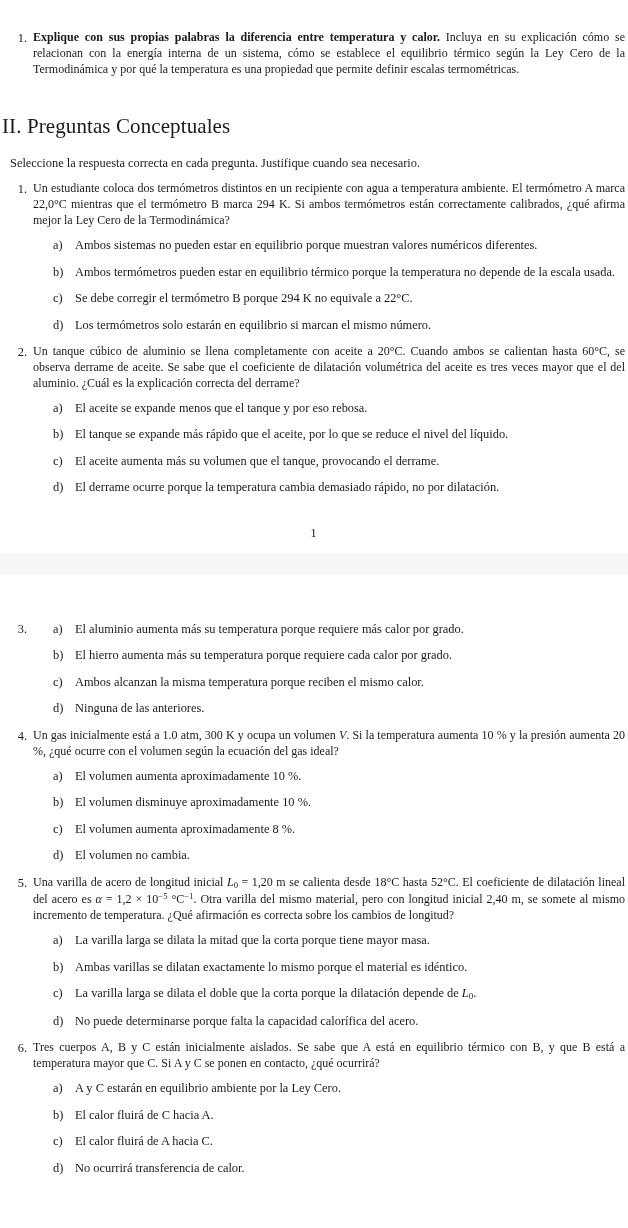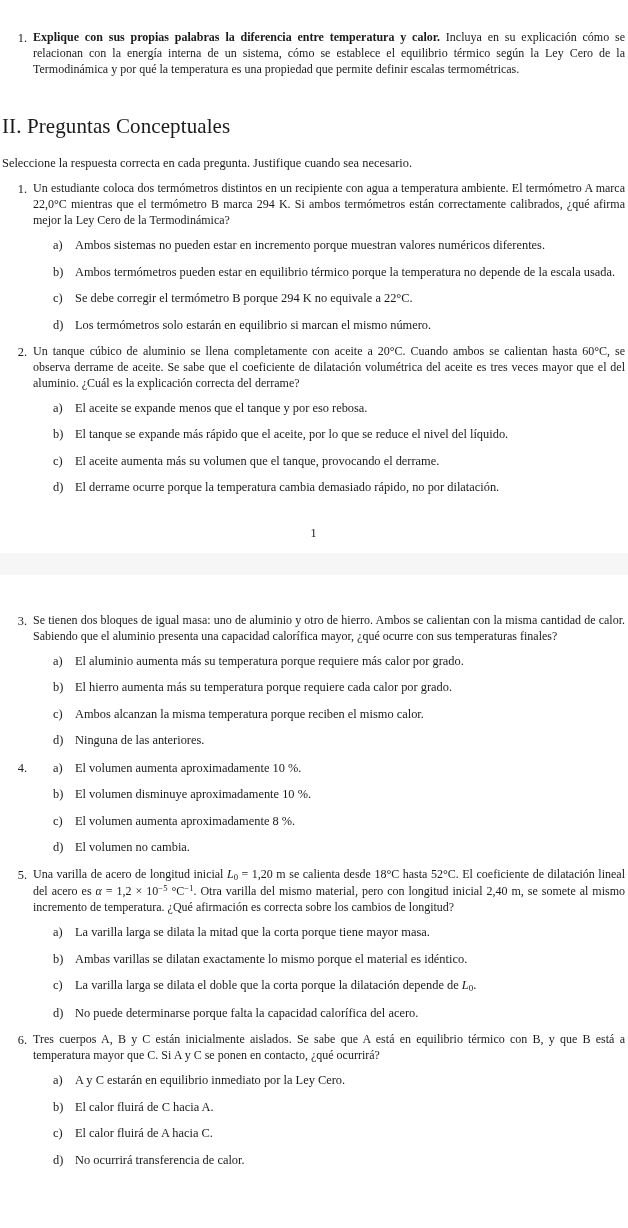"Seleccione la respuesta correcta en" .lead-text { margin: 0 0 10px 0 -> 0 0 10px 8px }
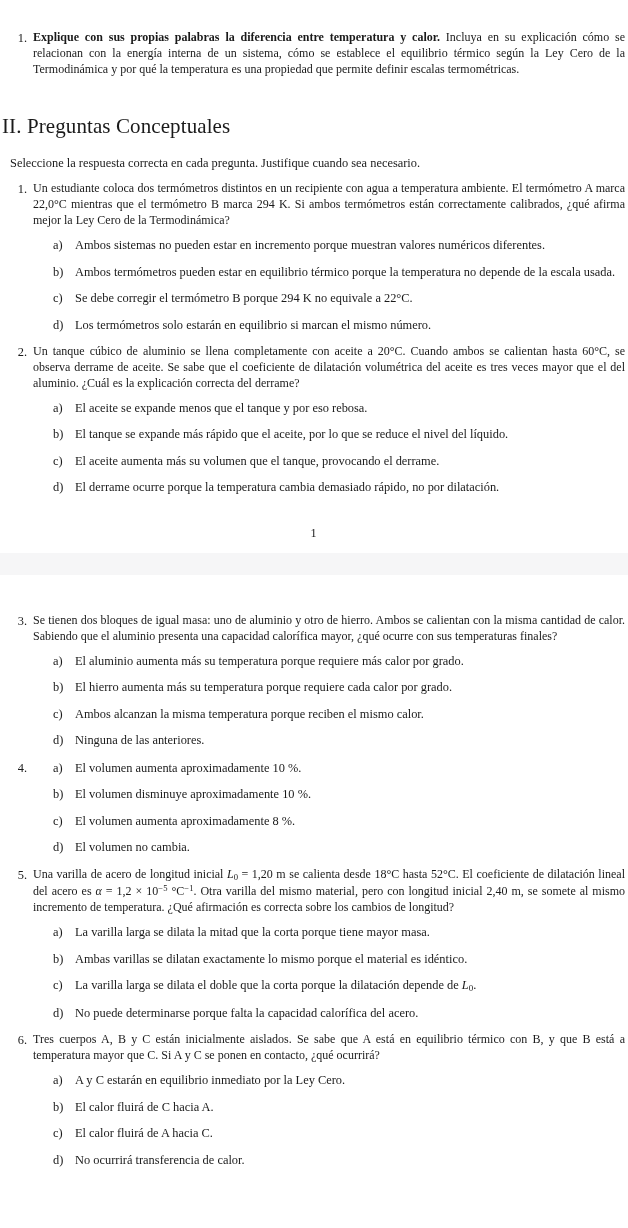"Ambos sistemas no pueden estar" span.otext { text: incremento -> equilibrio }
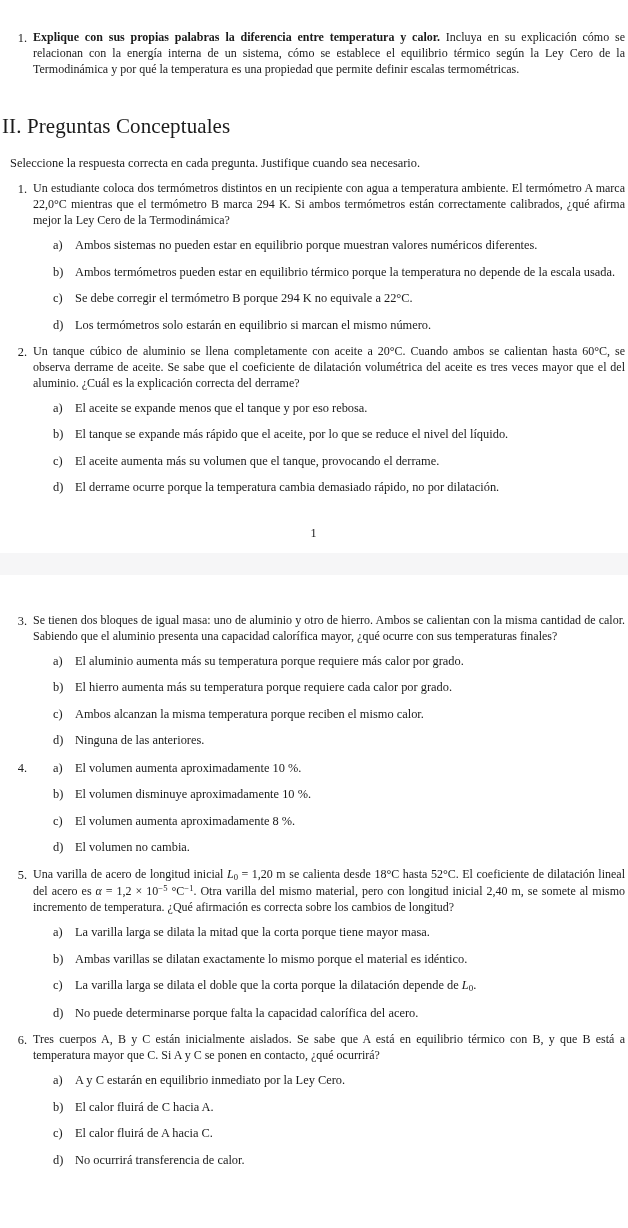"Se tienen dos bloques de" div.qtext { html: <div>Se tienen dos bloques de igual masa: uno de aluminio y otro de hierro. Ambos se calientan con la misma cantidad de calor. Sabiendo que el aluminio presenta una capacidad calorífica mayor, ¿qué ocurre con sus temperaturas finales?</div> -> none }
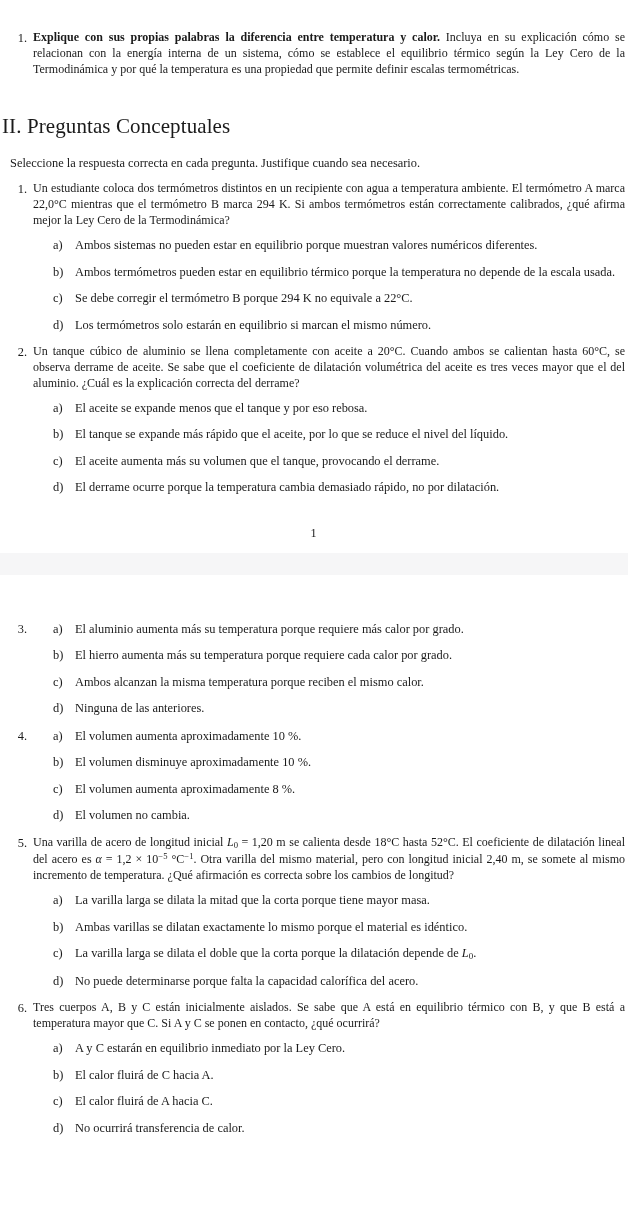"Un gas inicialmente está a" div.qtext { html: none -> <div><span>Un gas inicialmente está a 1.0 atm, 300 K y ocupa un volumen </span><span>V</span><span>. Si la temperatura aumenta 10 % y la presión aumenta 20 %, ¿qué ocurre con el volumen según la ecuación del gas ideal?</span></div> }
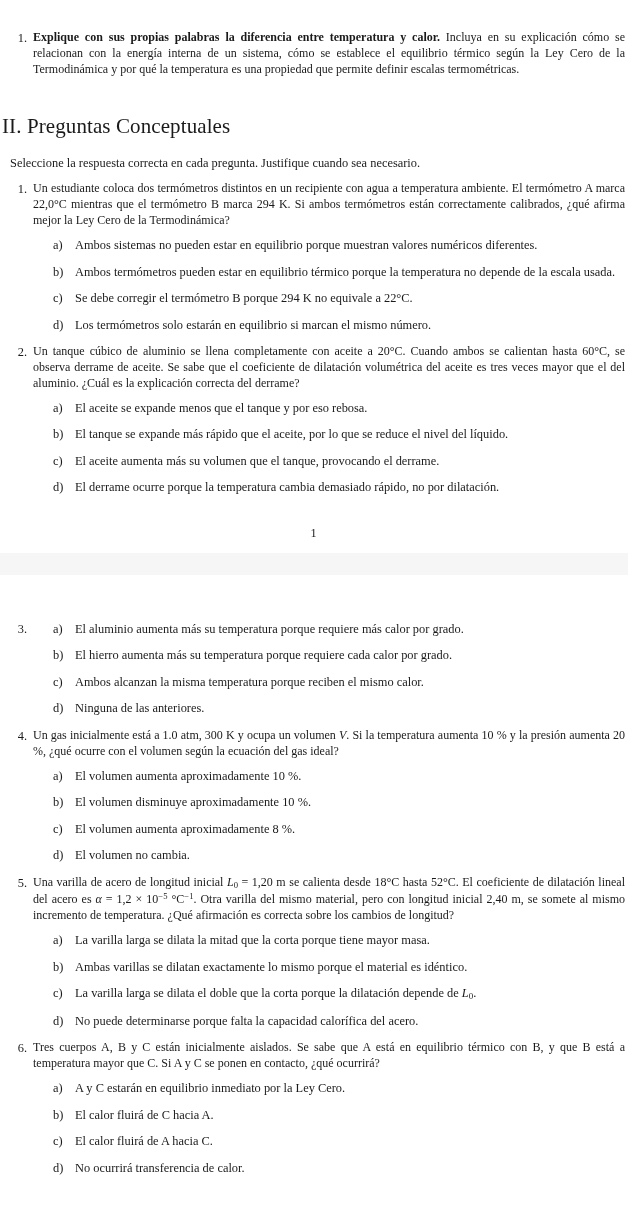"A y C estarán en" span.otext { text: inmediato -> ambiente }
